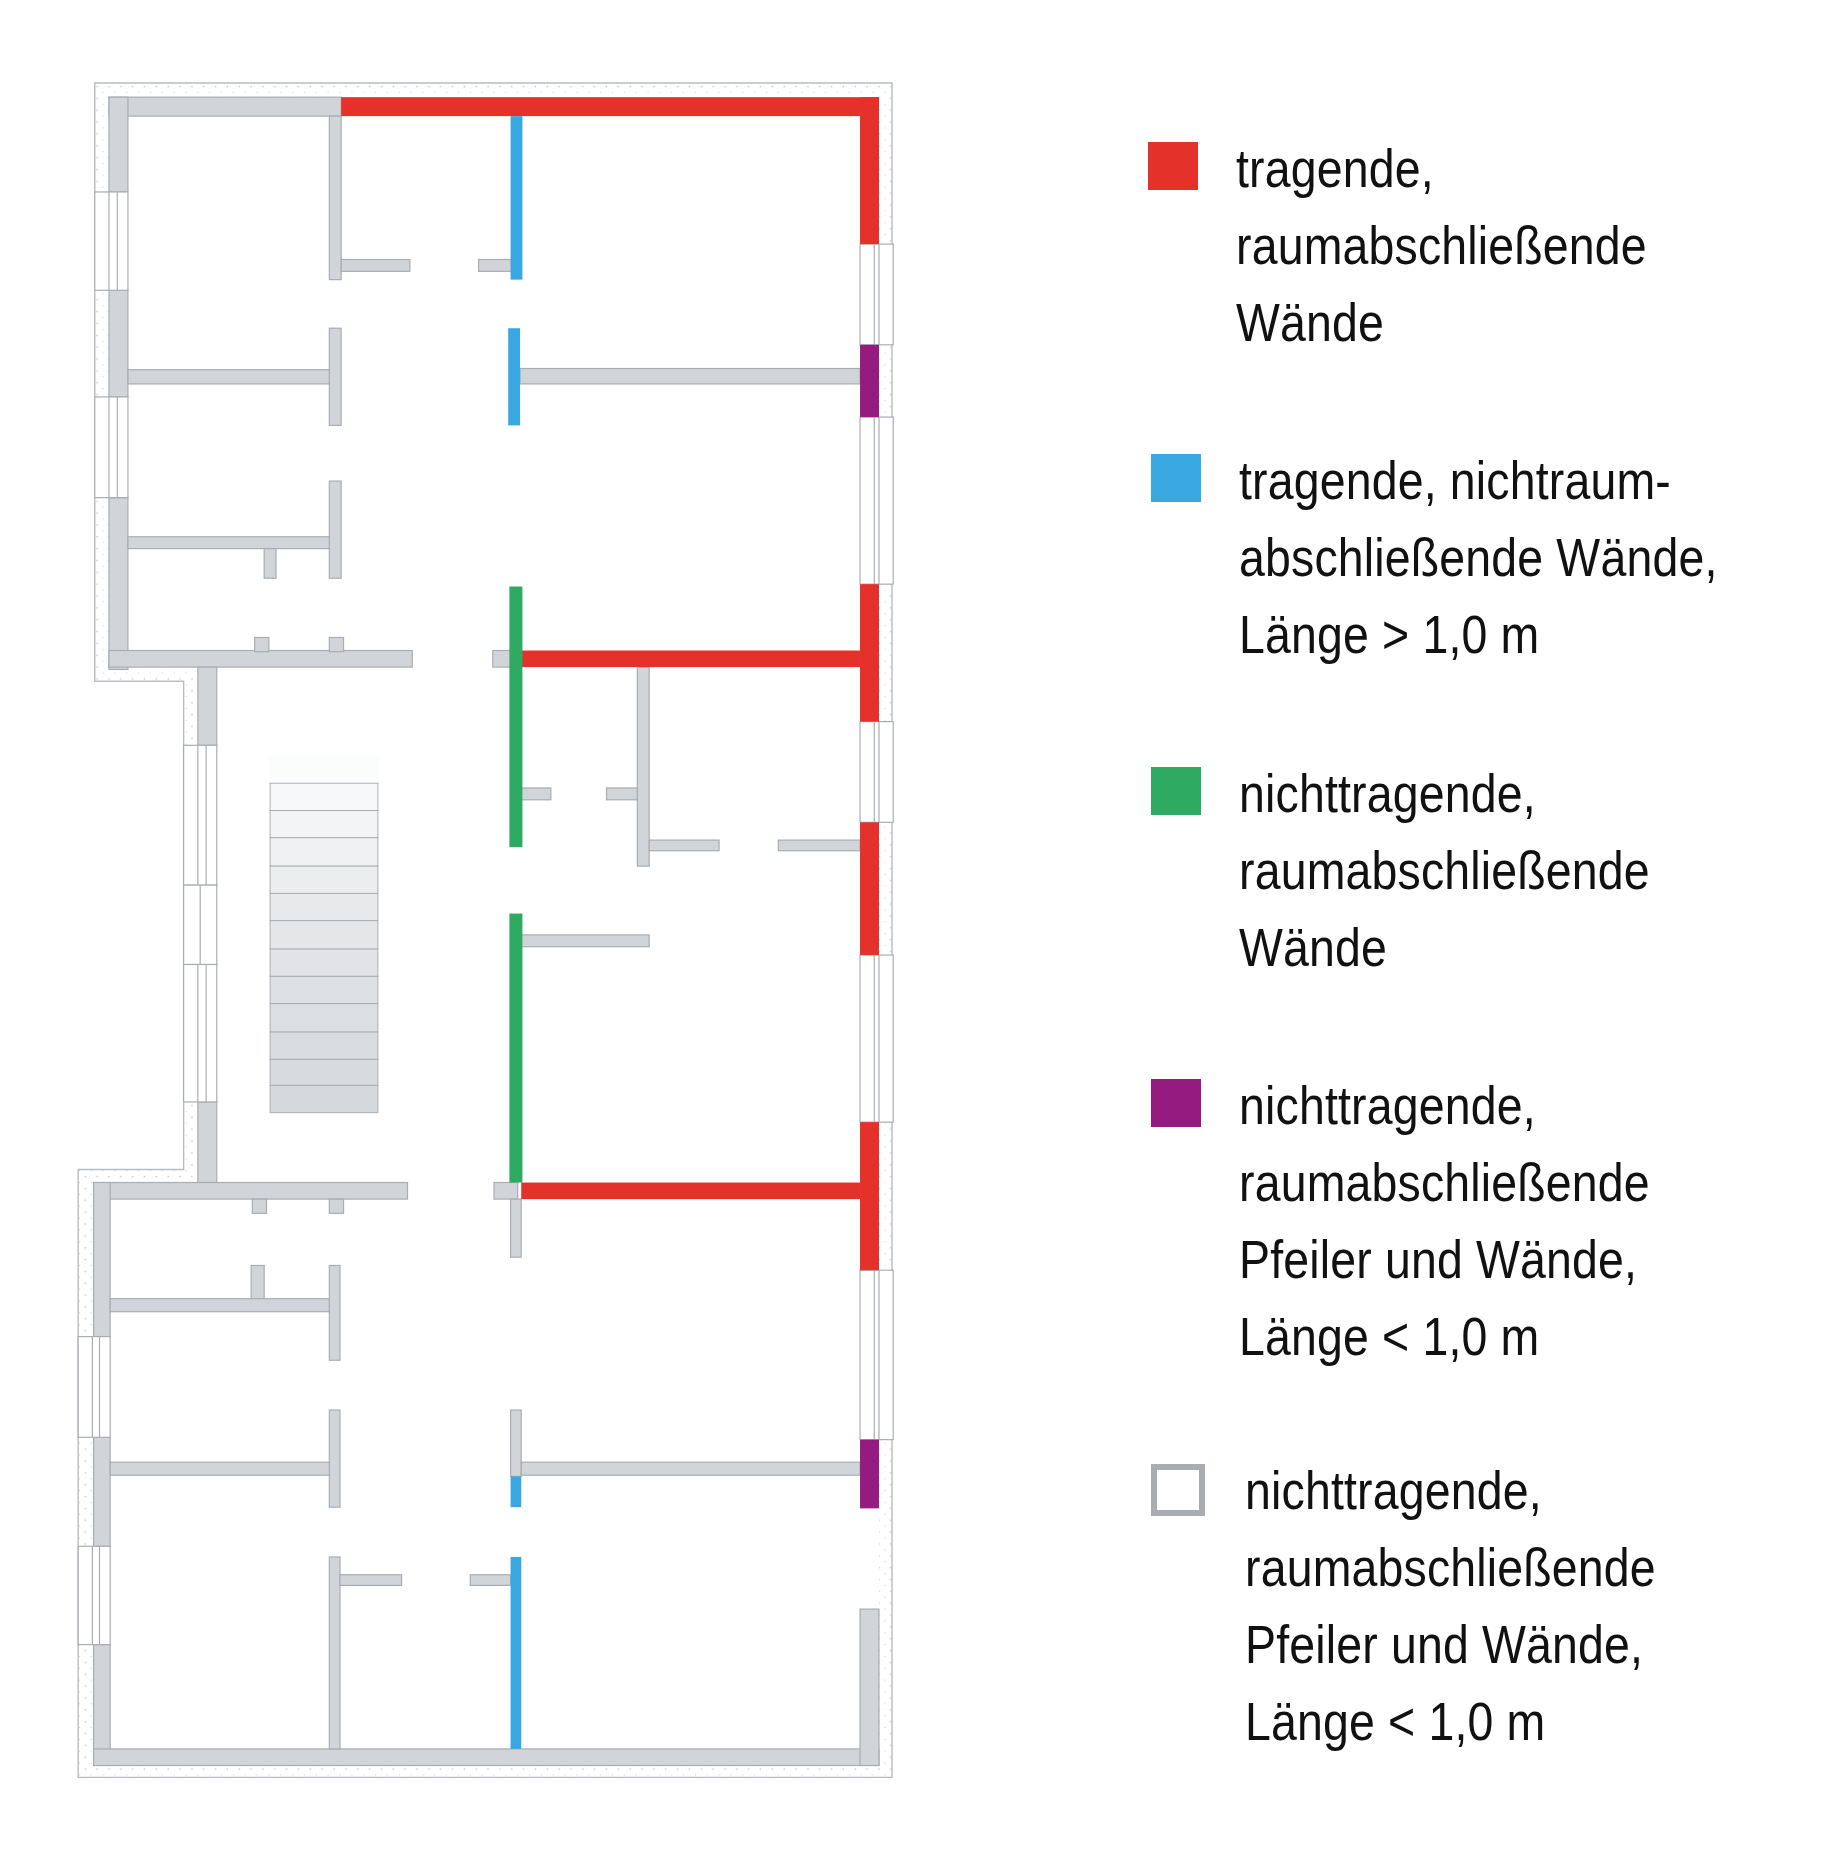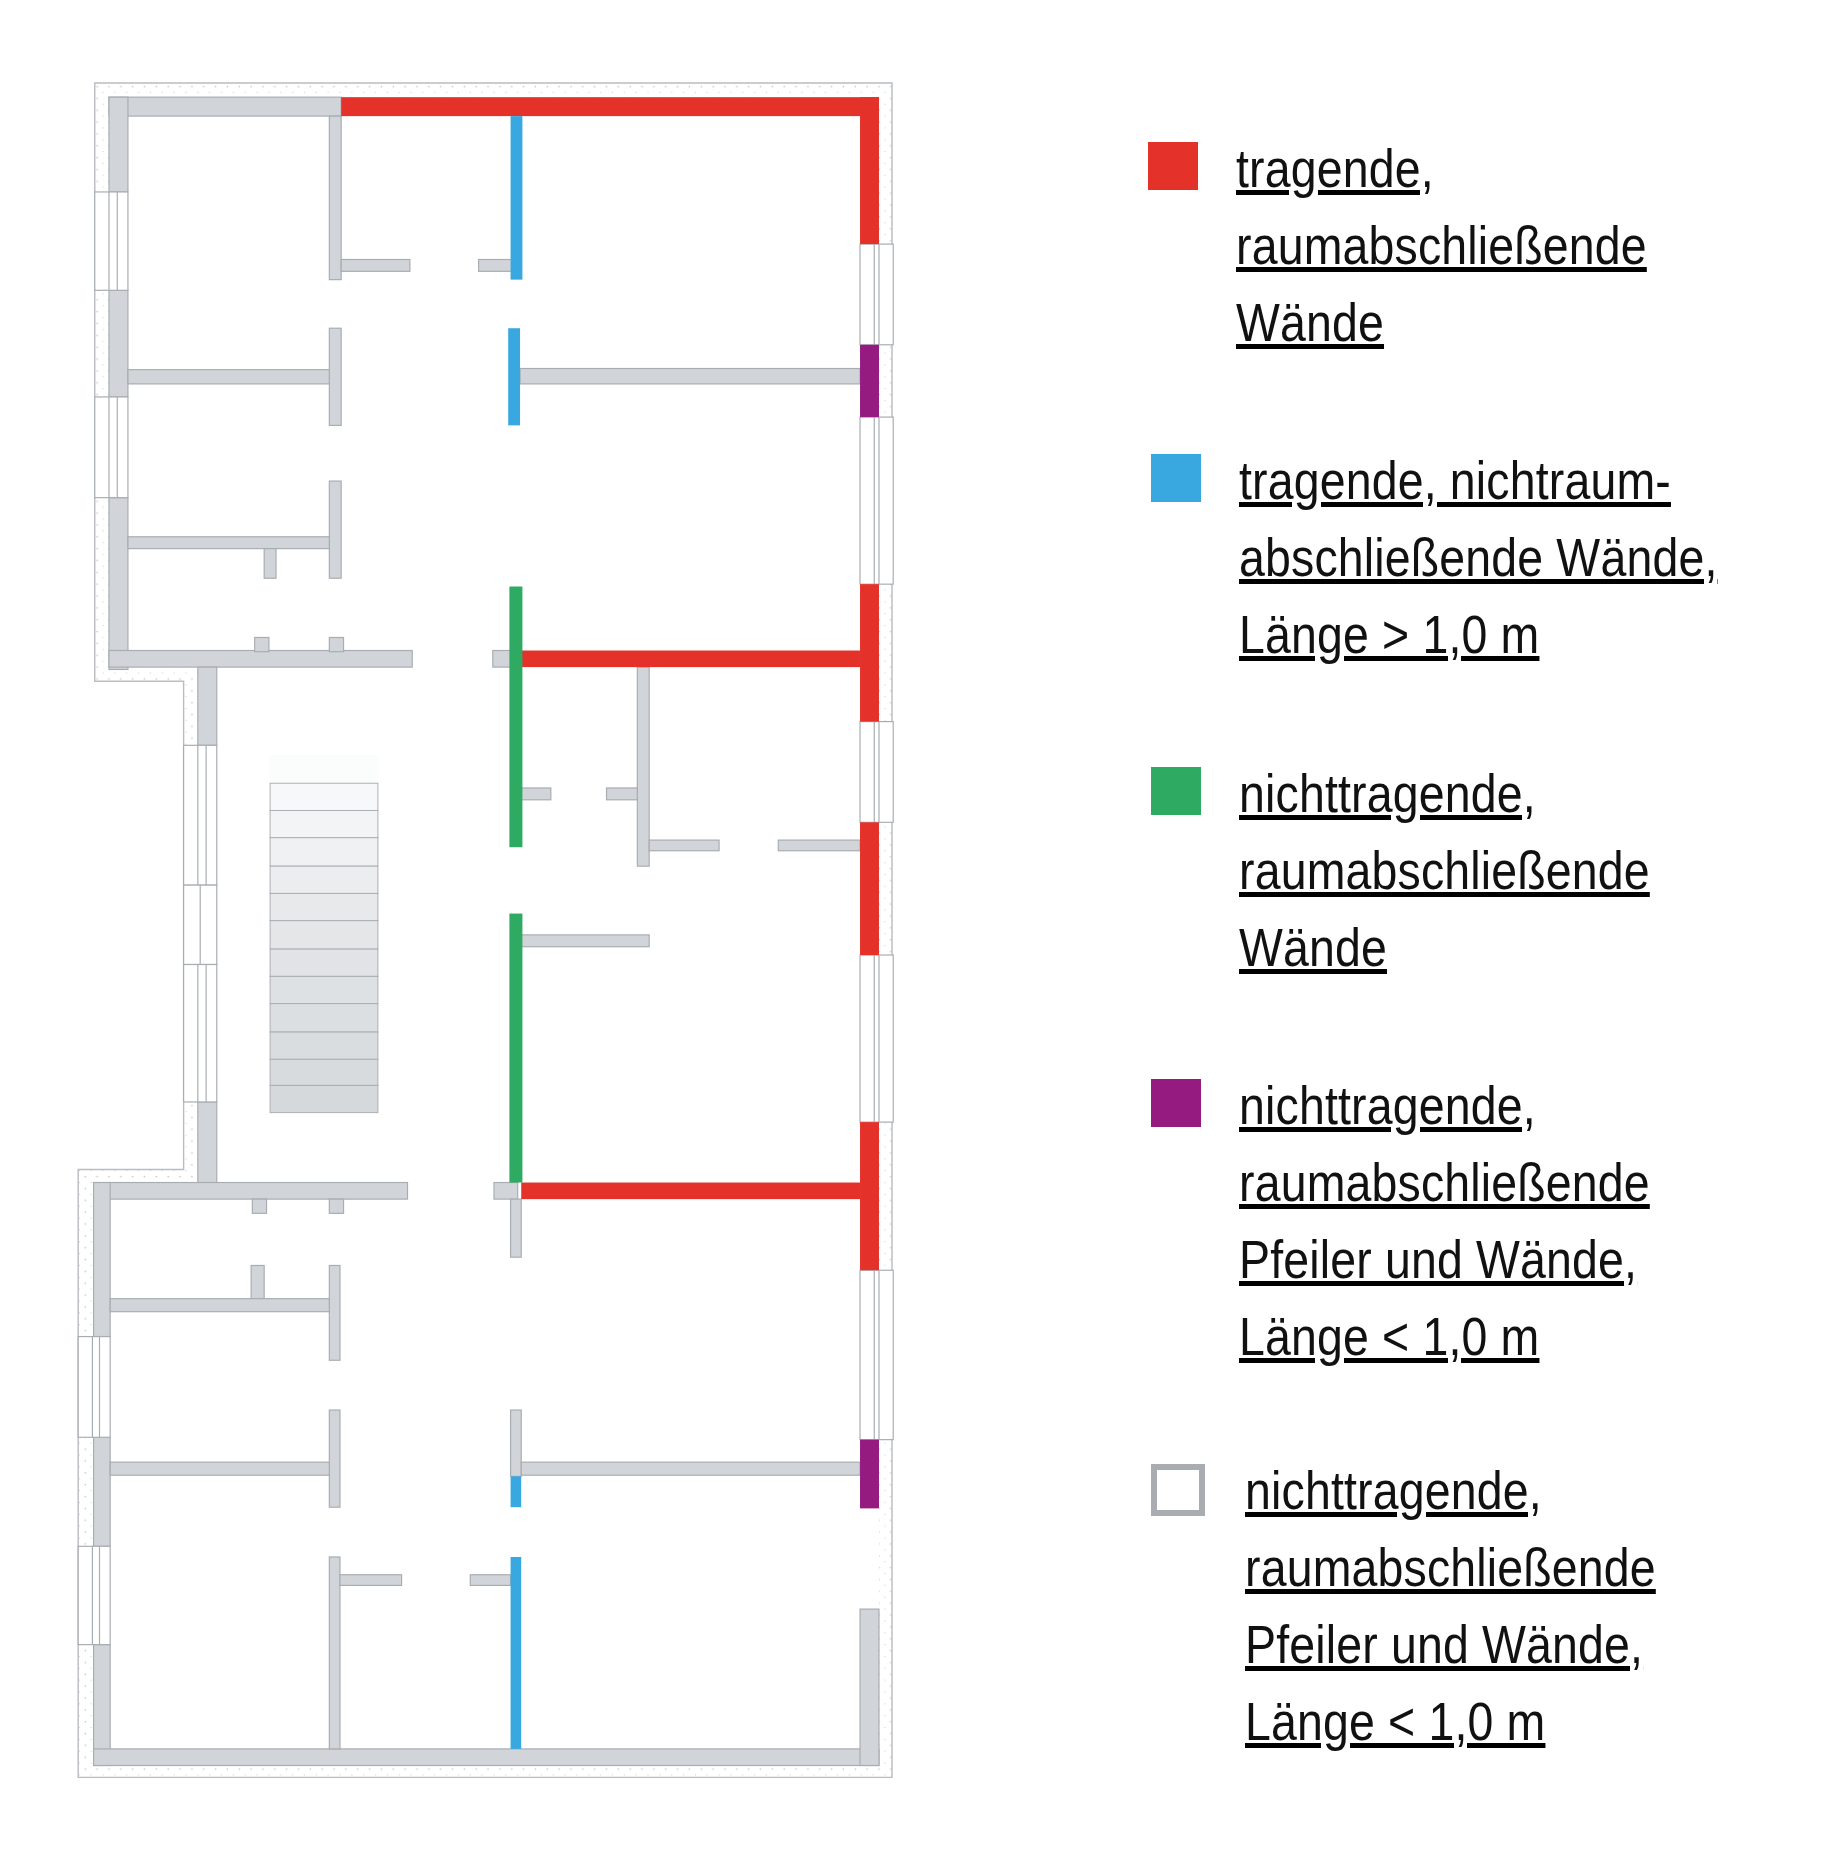"tragende," .legend-text { text-decoration: underline -> none }
